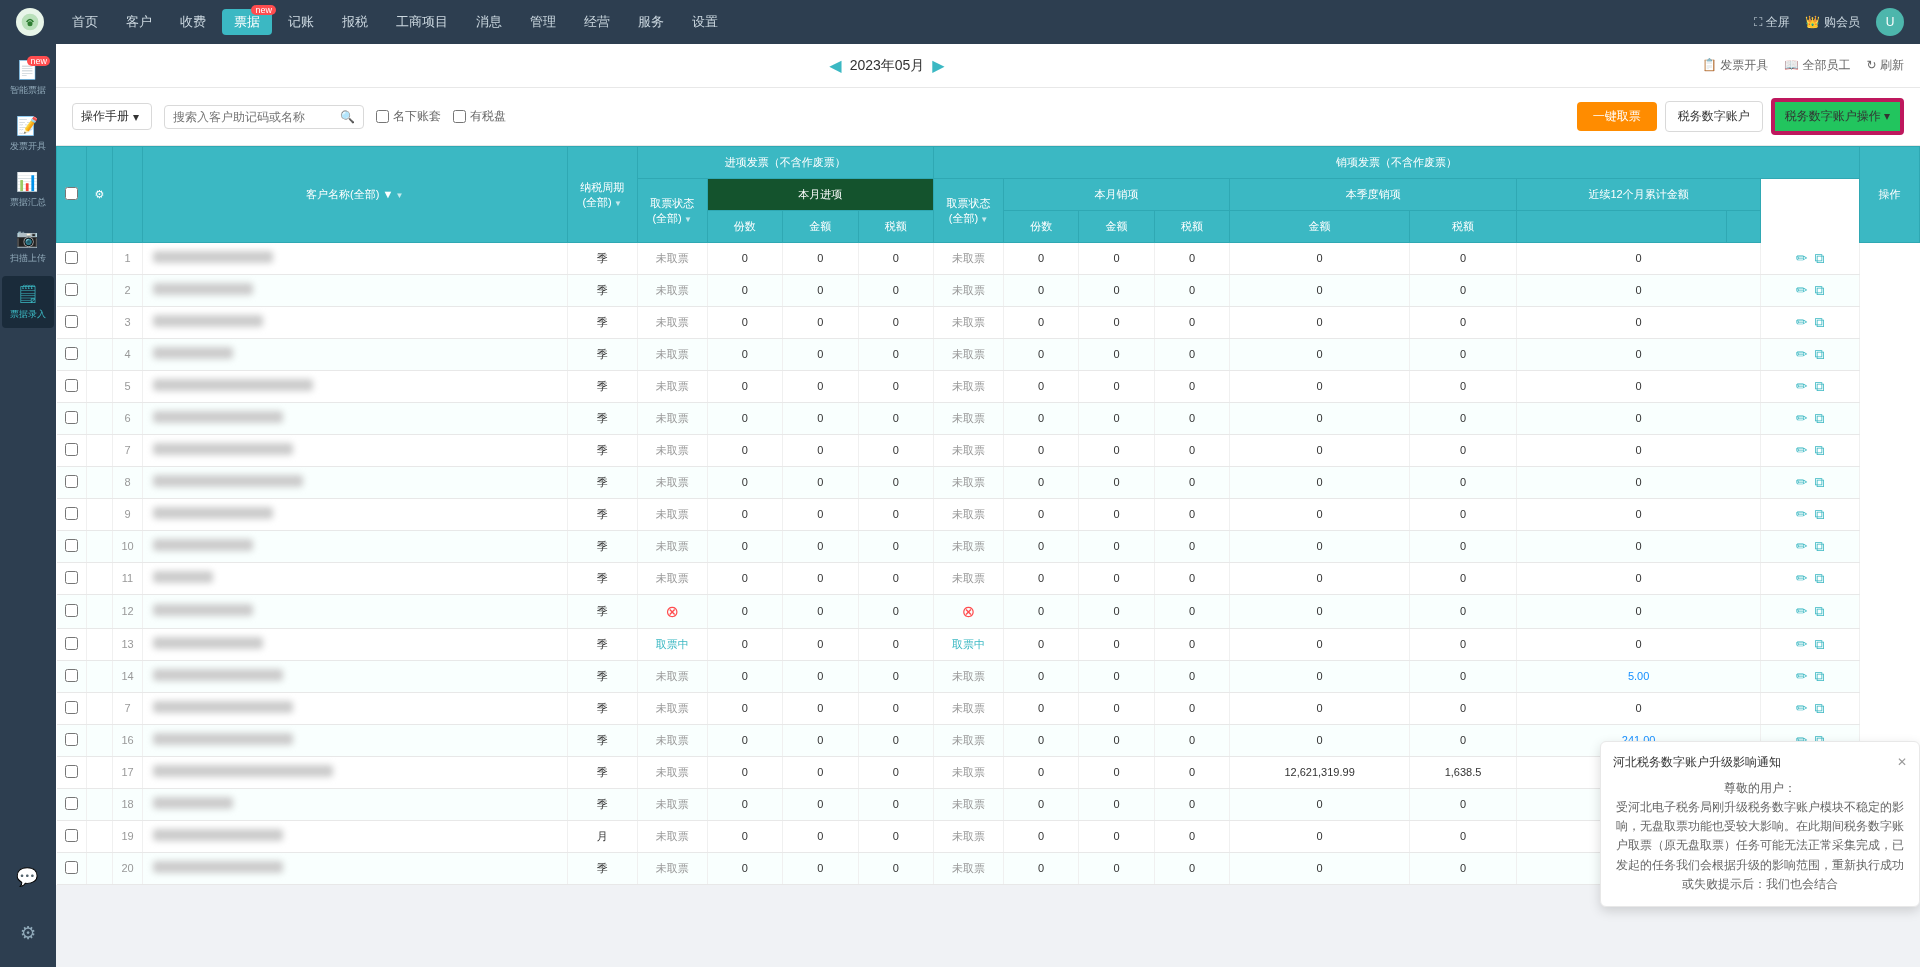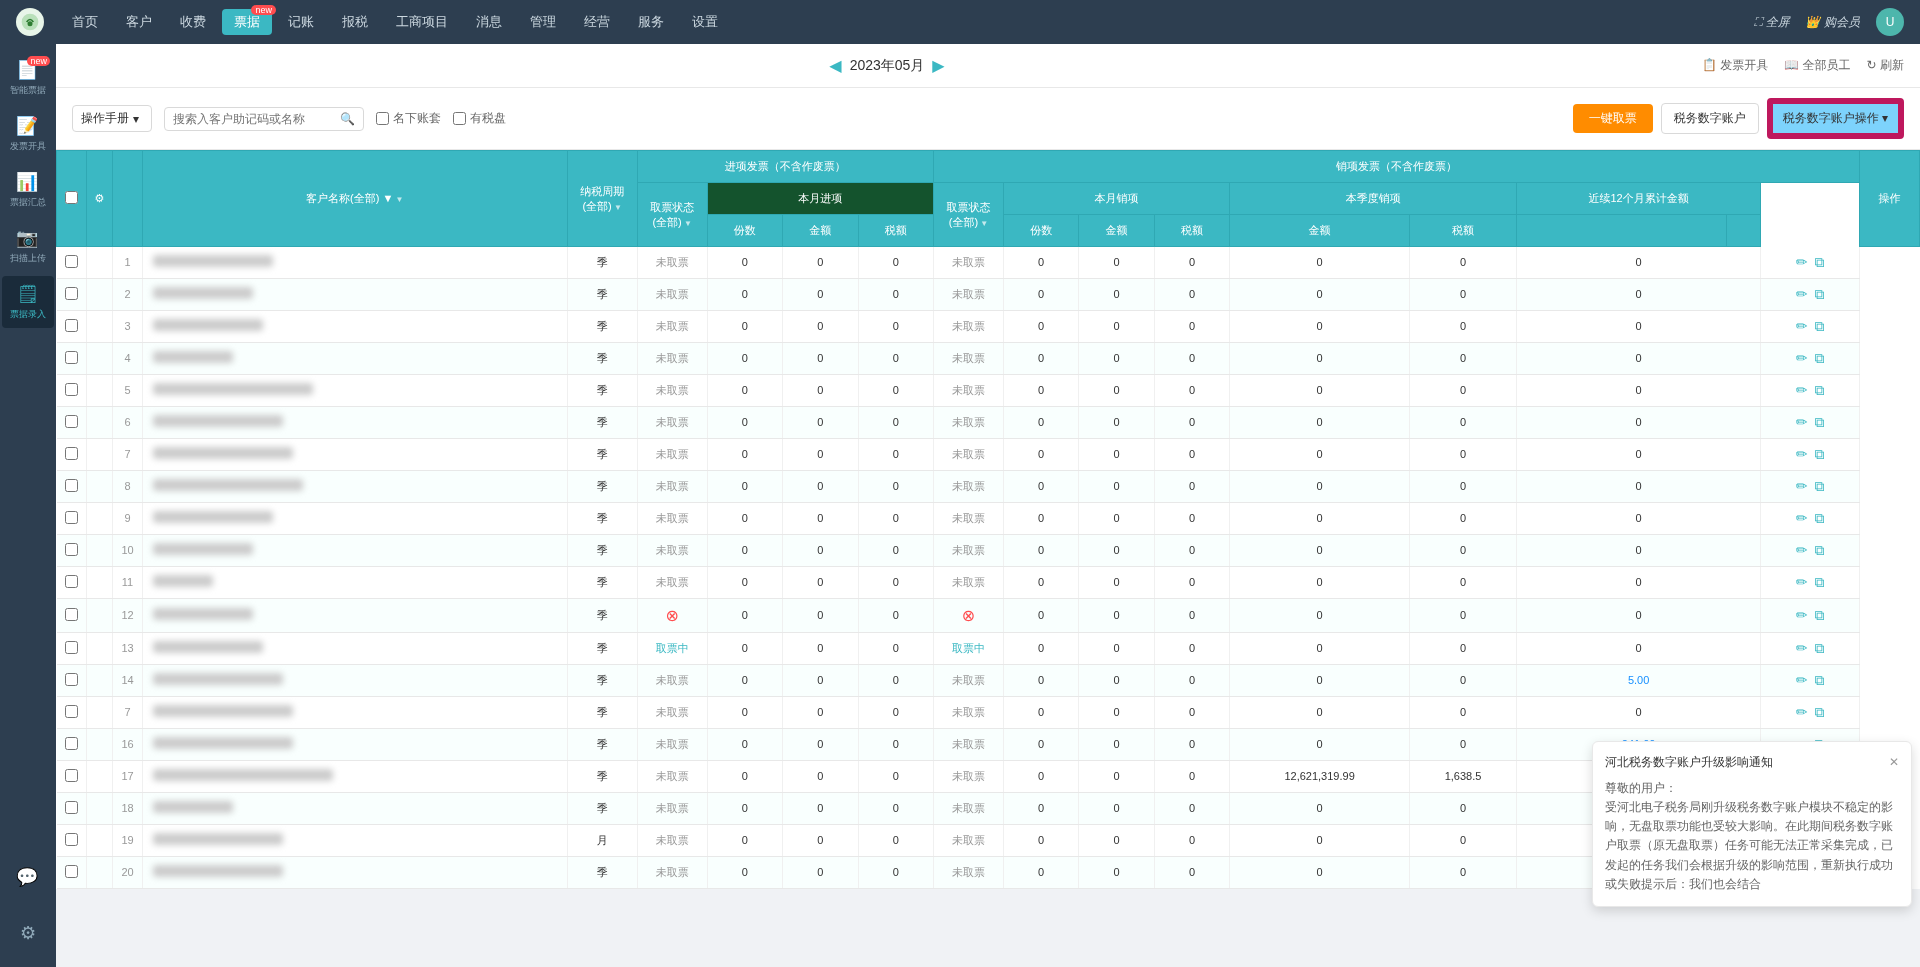"⛶ 全屏" .top-nav-right span { font-style: italic -> none }
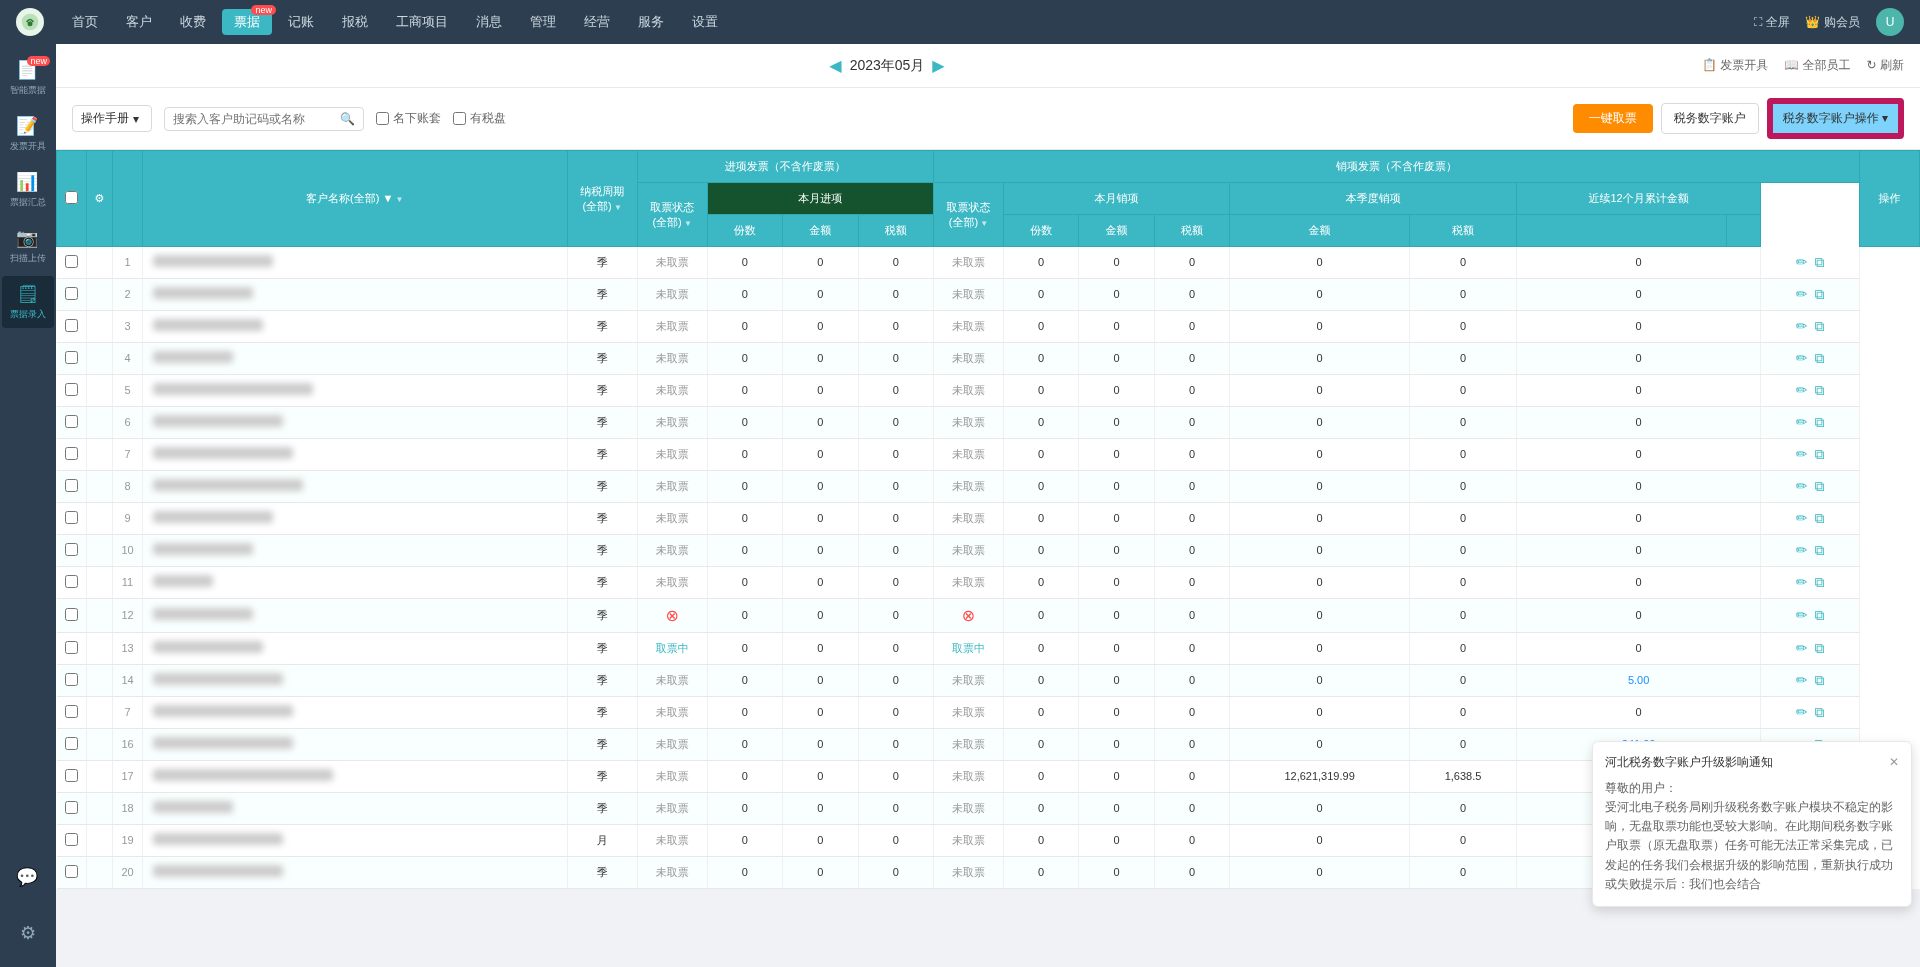"税务数字账户操作 ▾" .btn-dropdown { background: #7dd3fc -> #22c55e; border: 6px solid #be185d -> 4px solid #be185d }
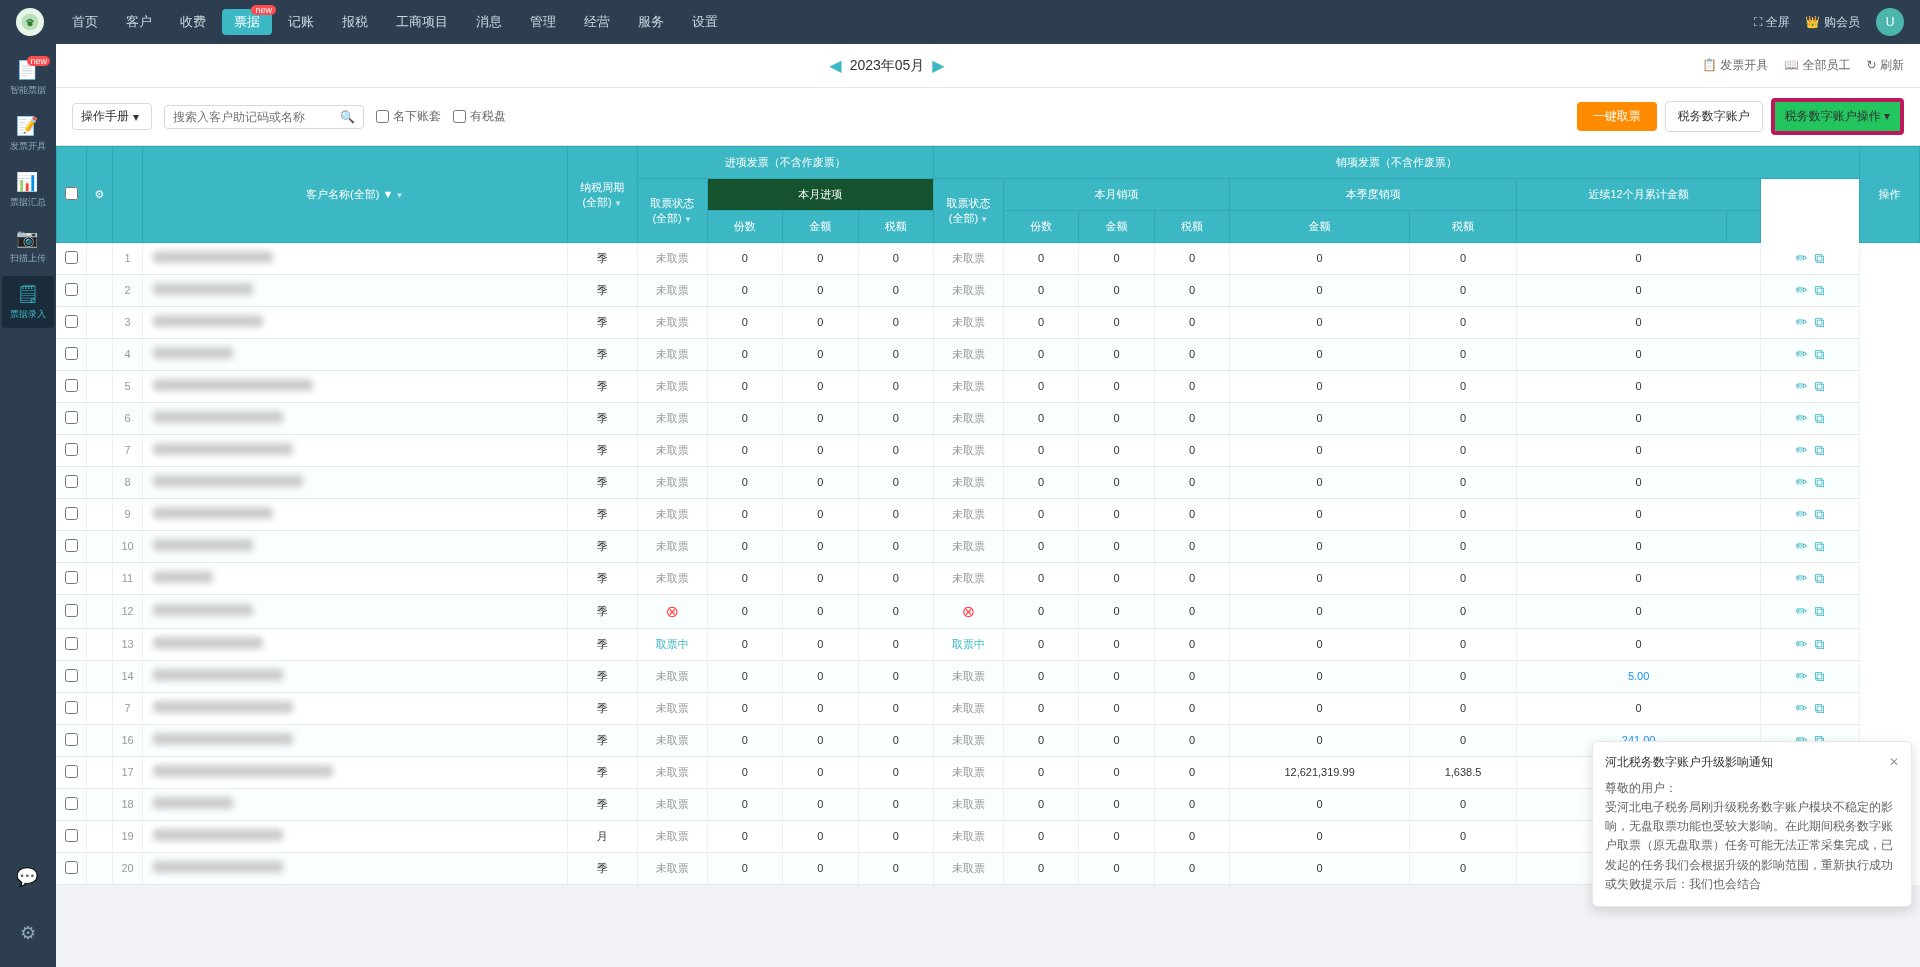"河北税务数字账户升级影响通知" .notification-popup { right: 8px -> 0 }
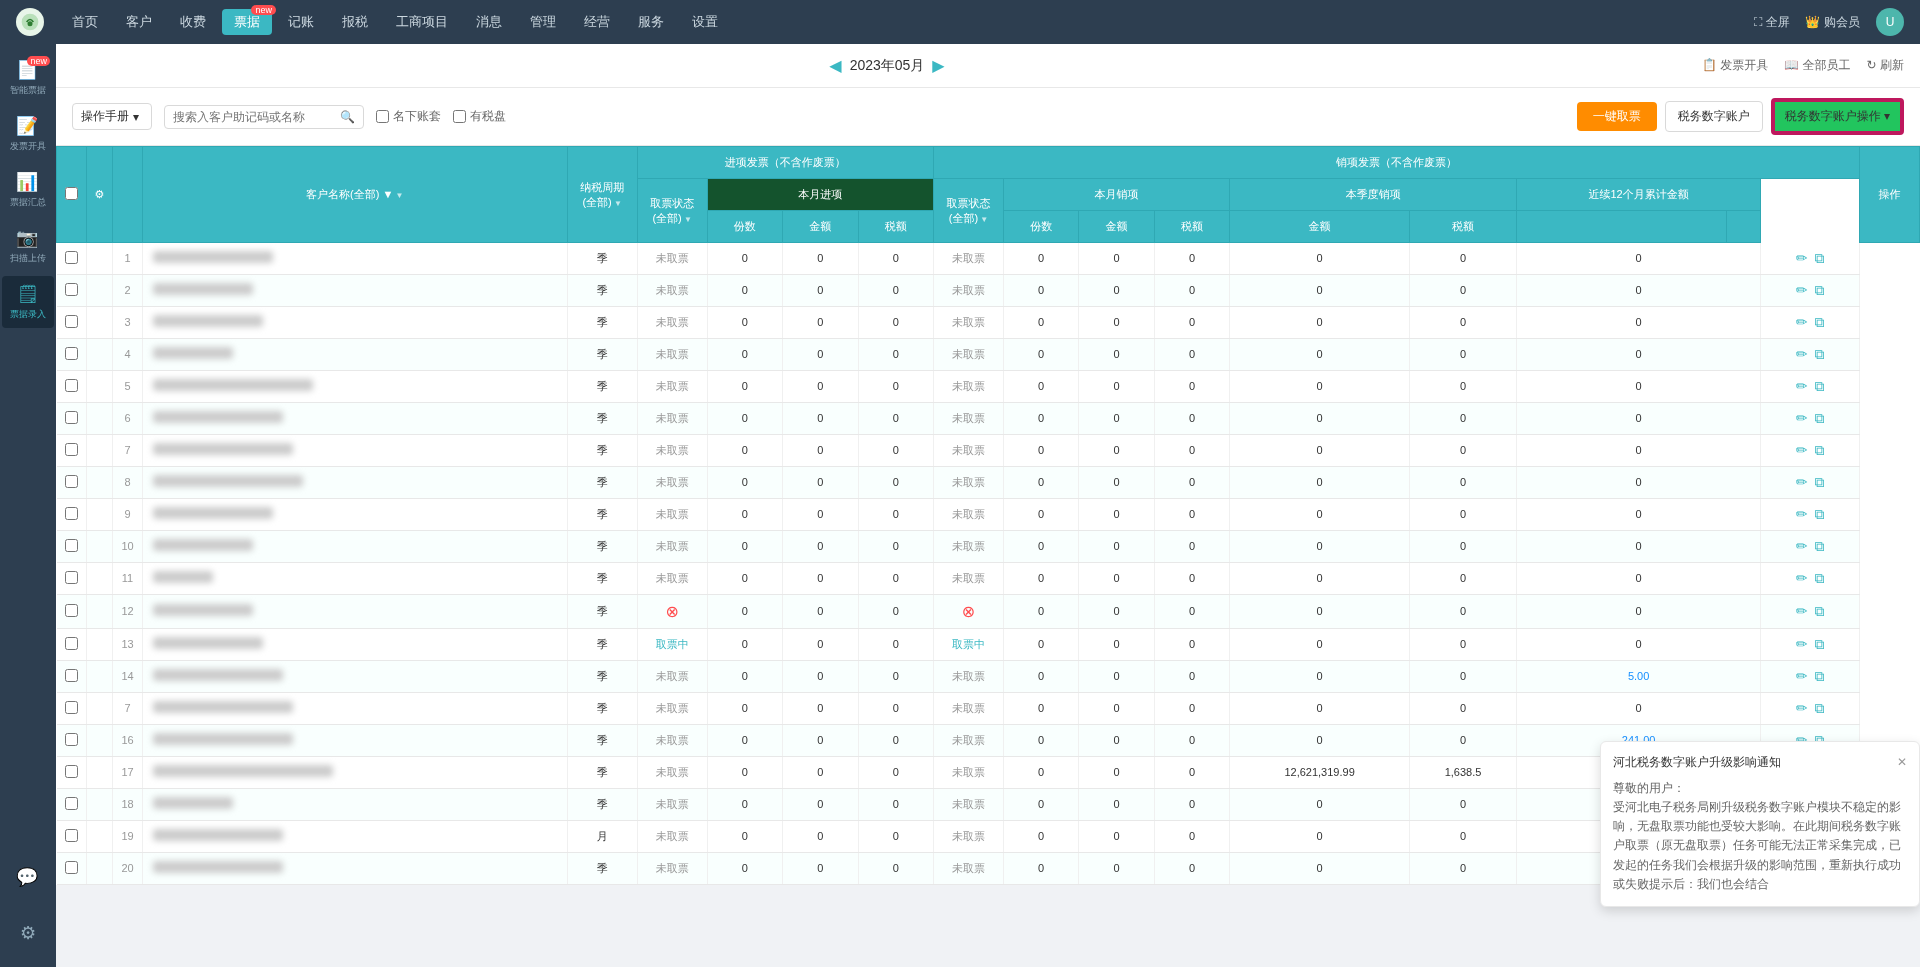"尊敬的用户：" .popup-content { text-align: none -> center }
